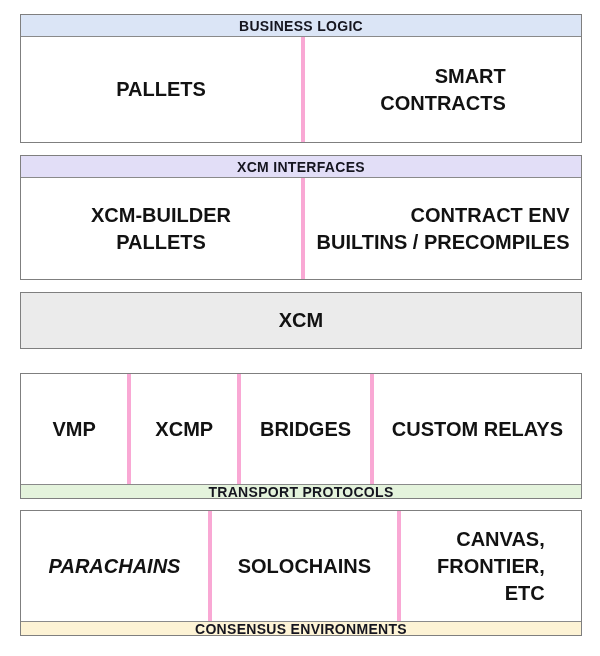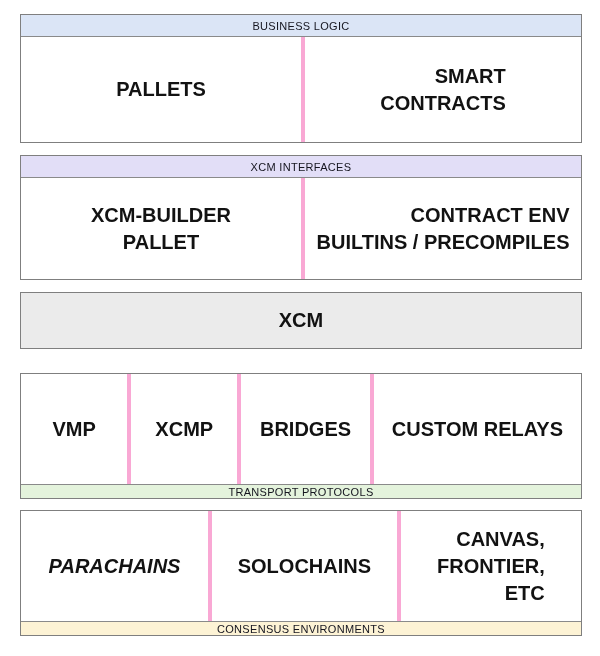"BUSINESS LOGIC" .band { font-size: 11px -> 14px; font-weight: normal -> bold }
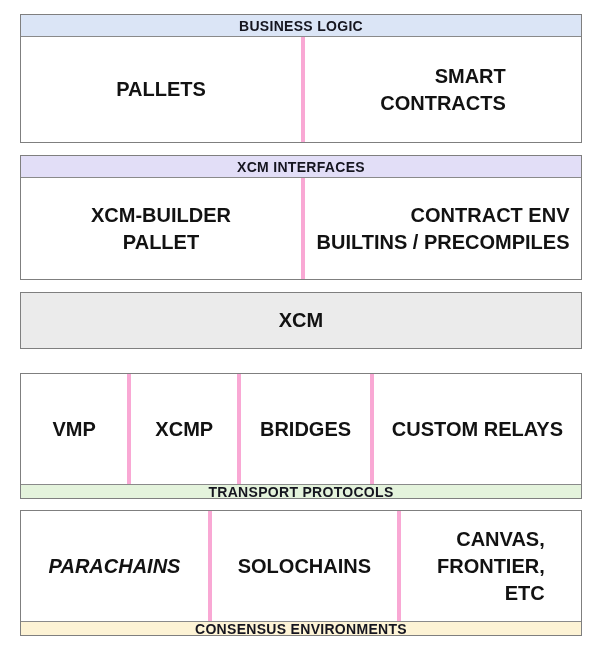"XCM-BUILDER" div.cell { text: PALLET -> PALLETS }
